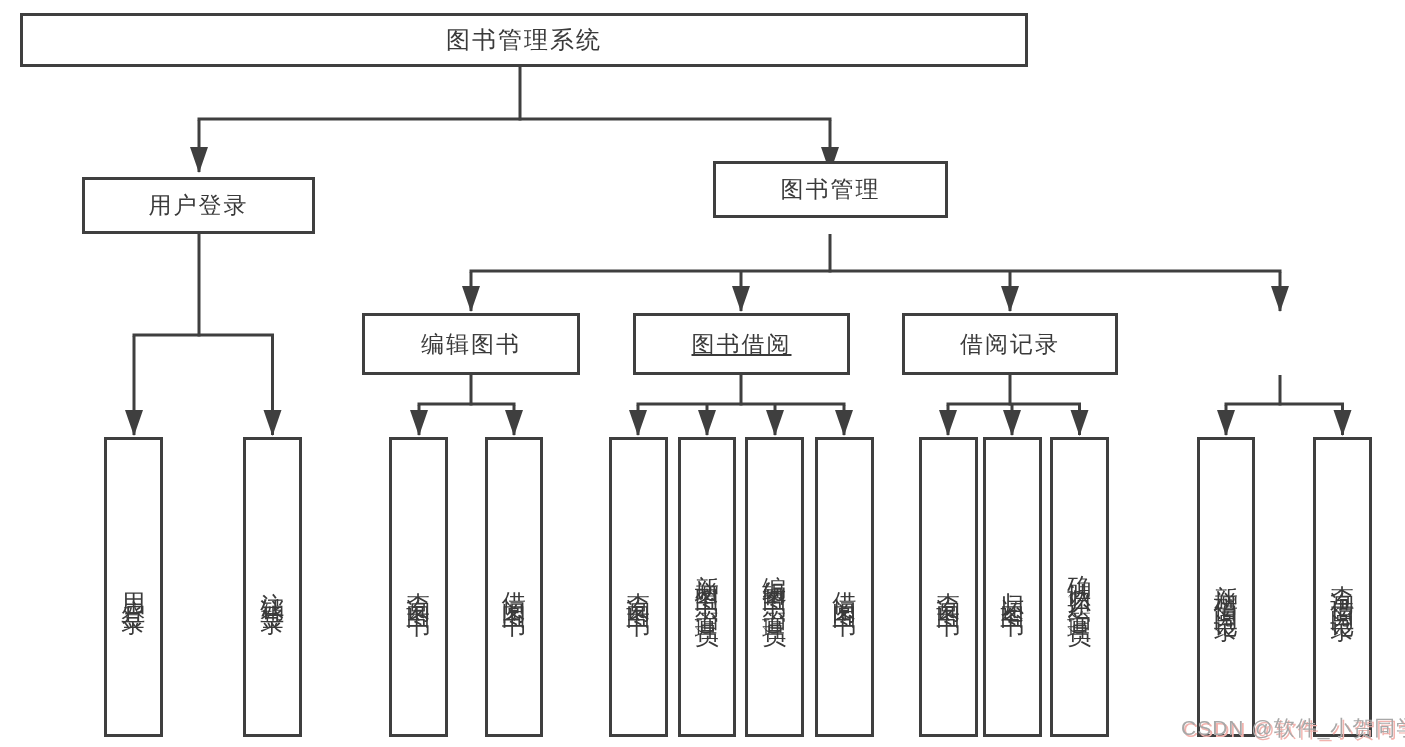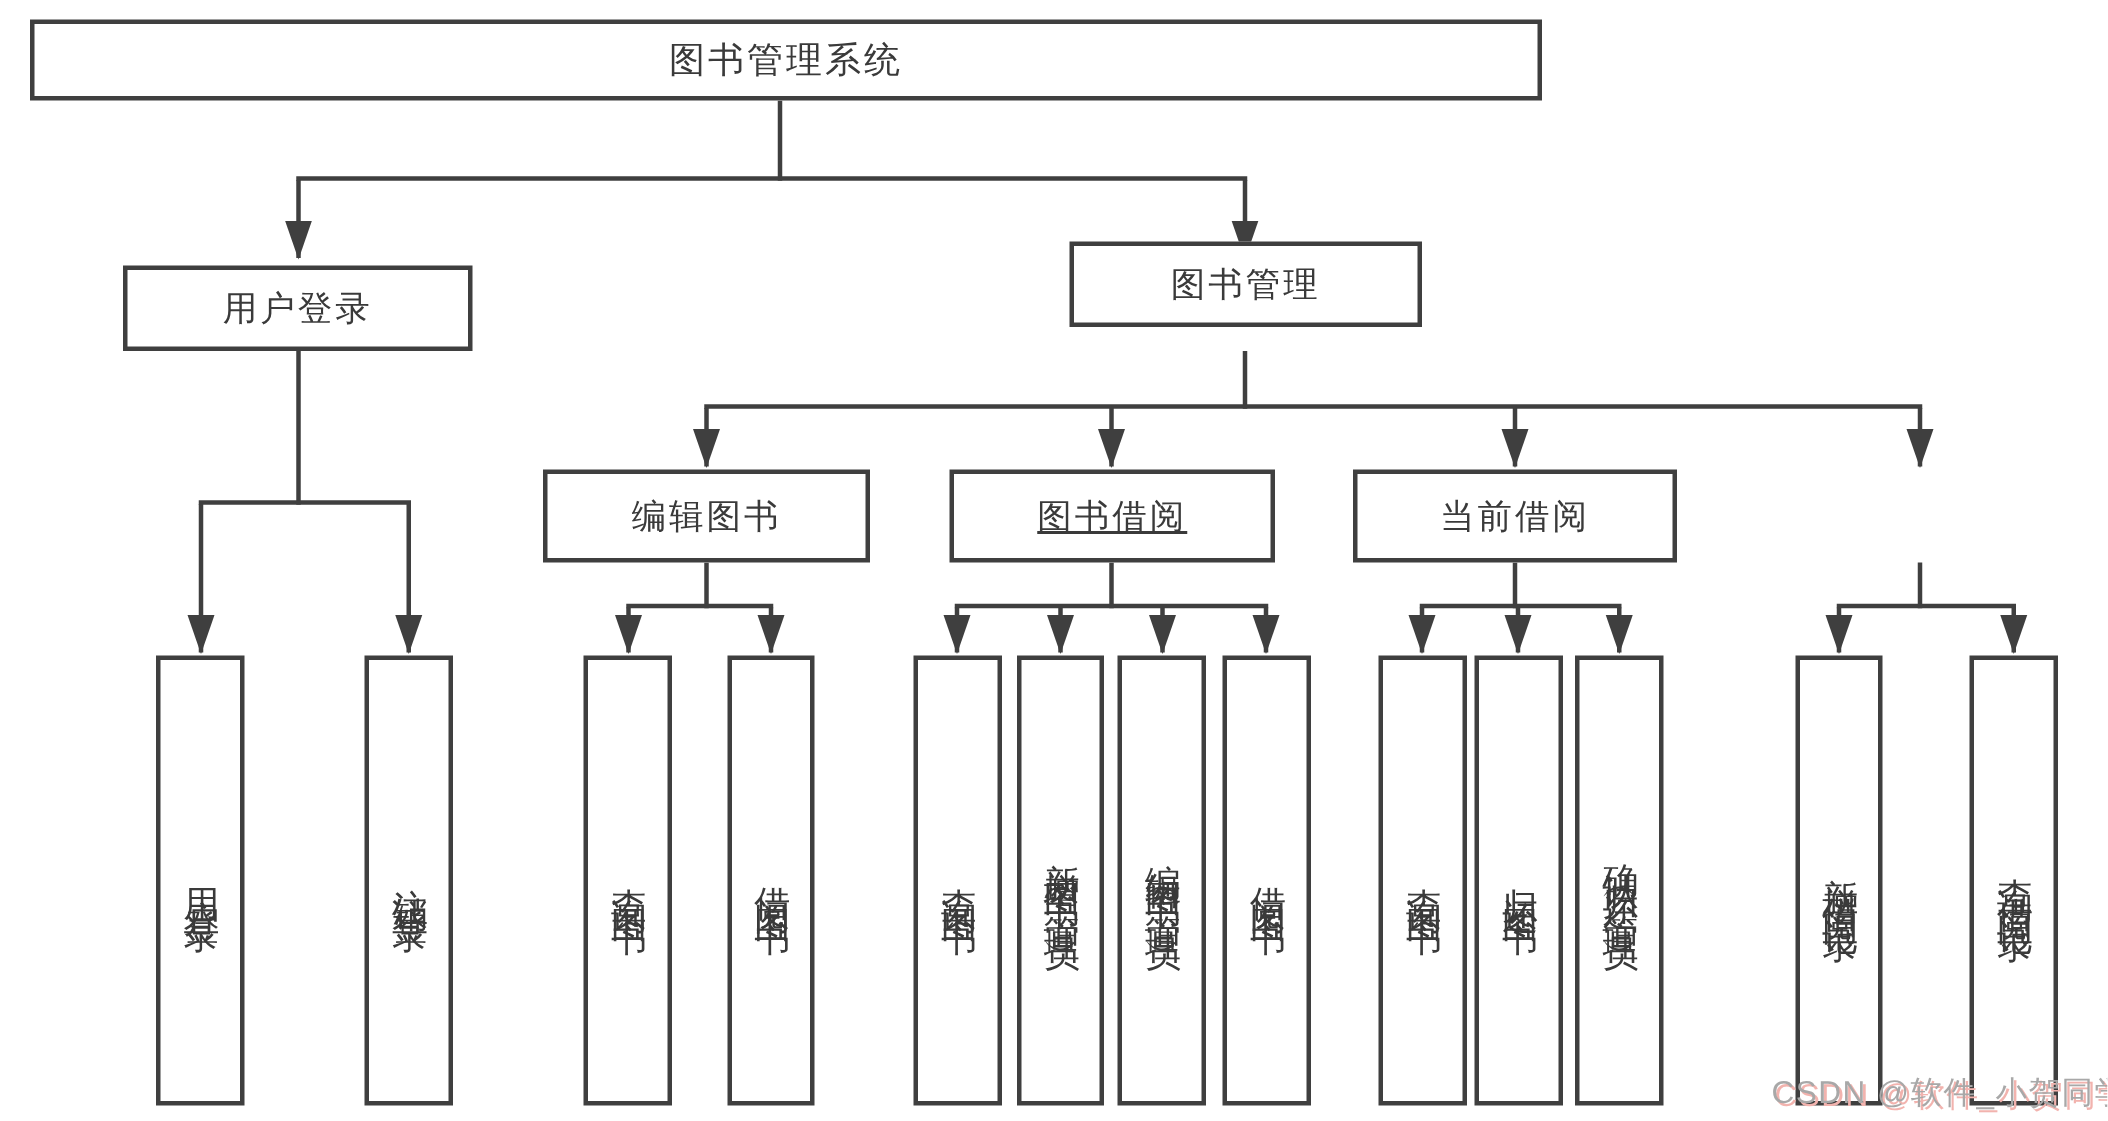"当前借阅" span.hlabel { text: 当前借阅 -> 借阅记录 }
